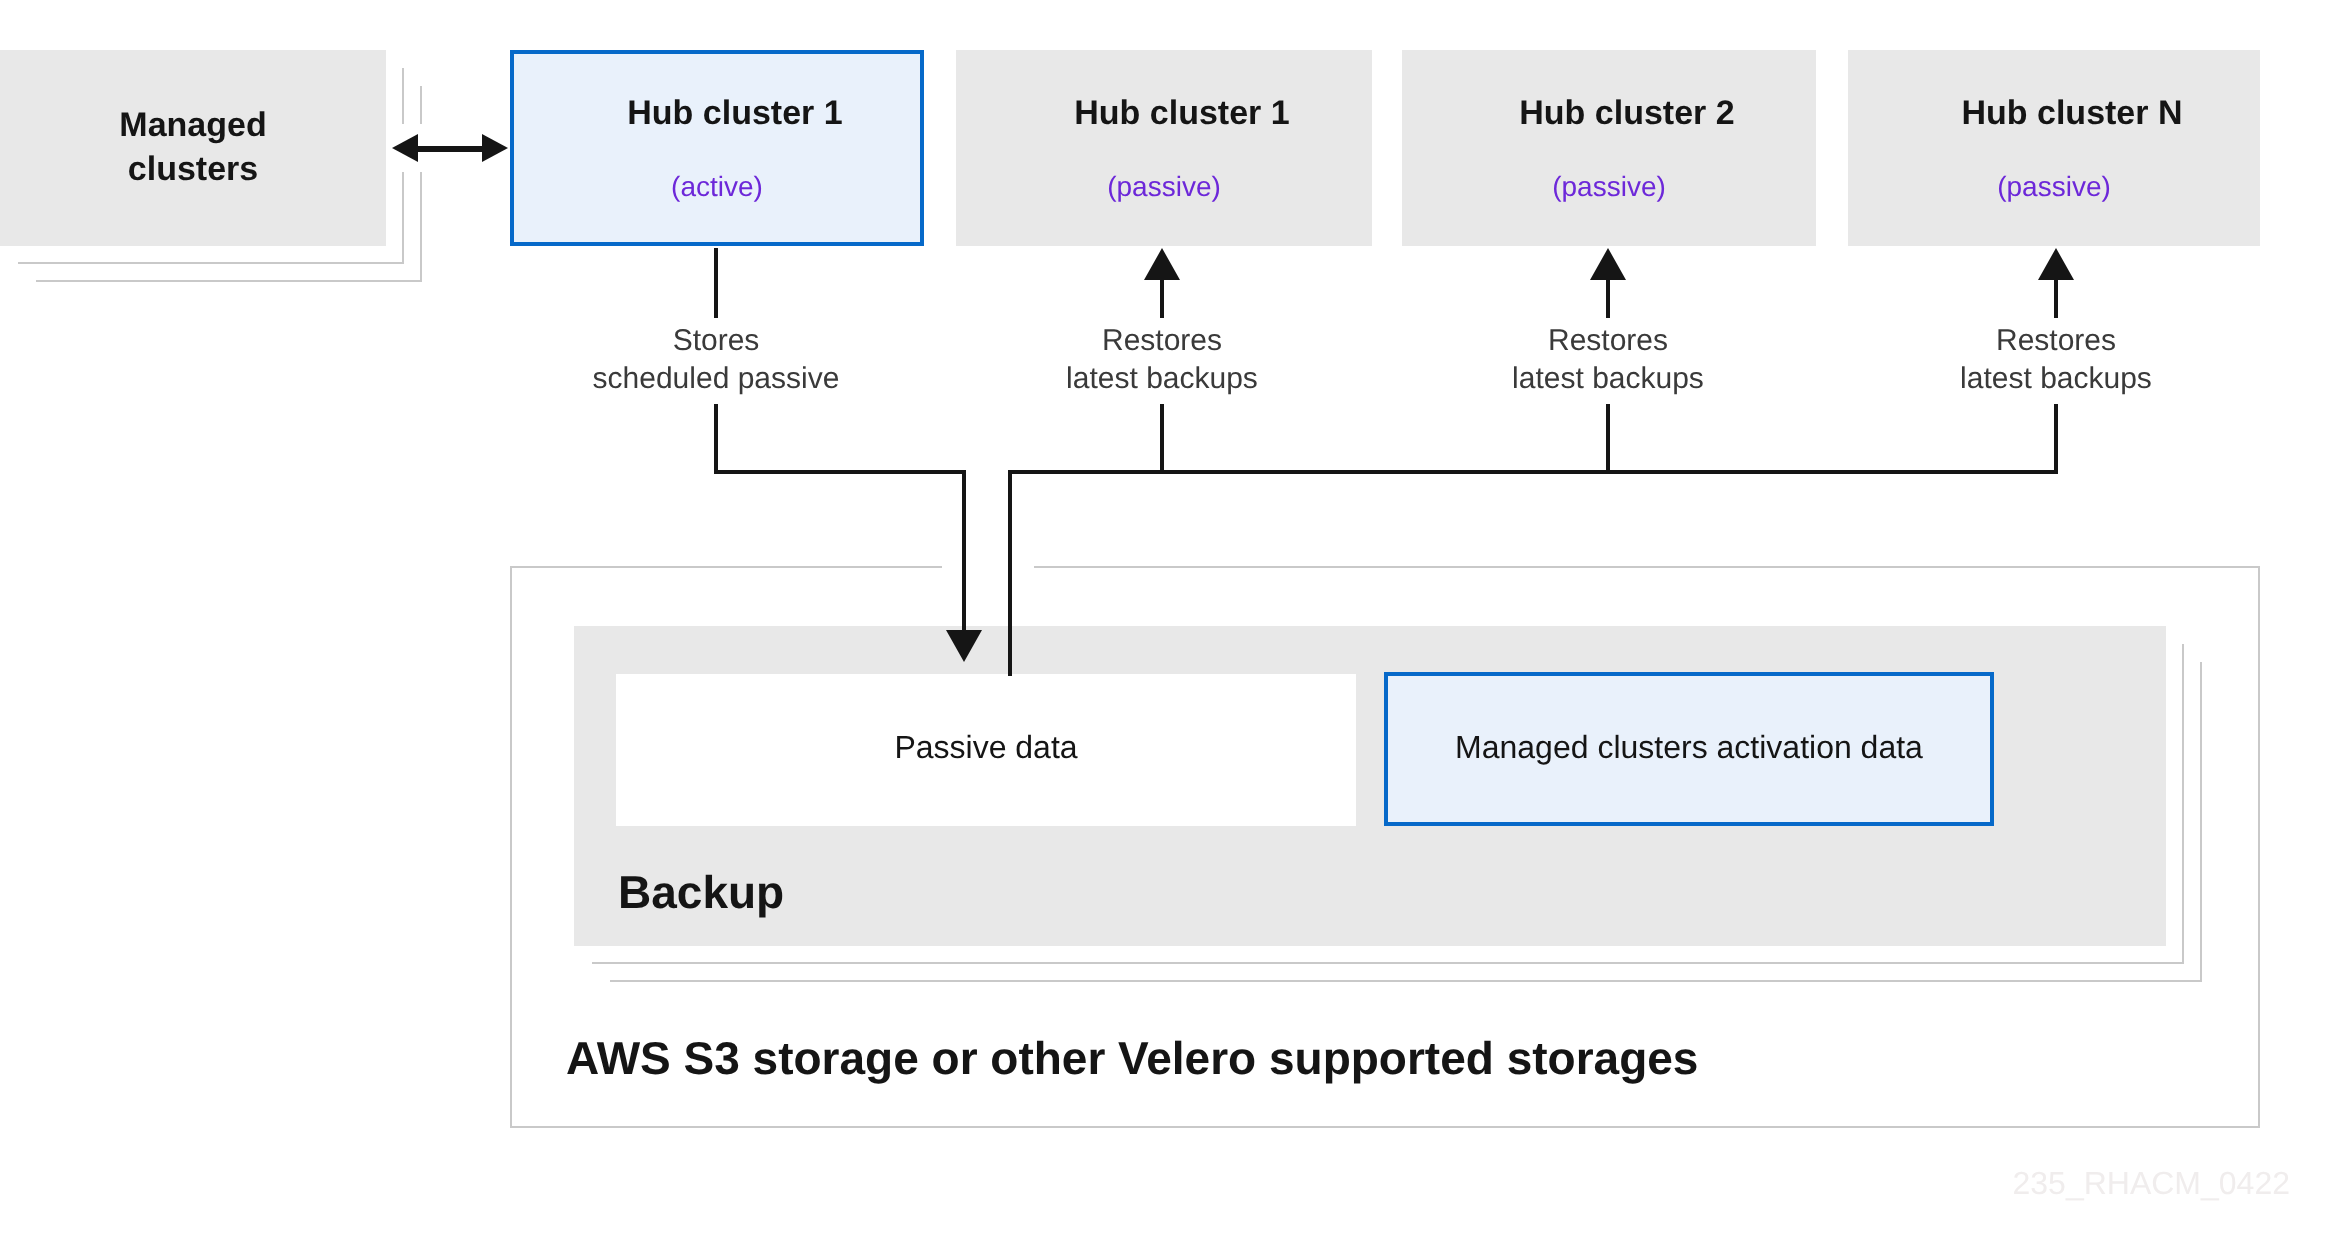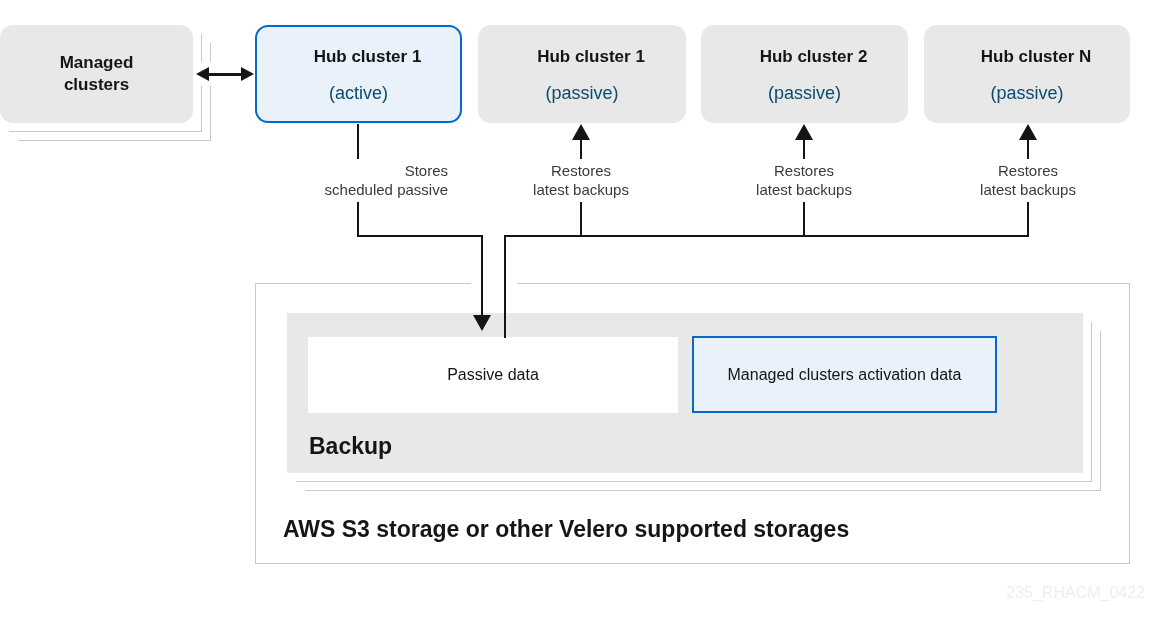"Managed" .node { border-radius: 13px -> none }
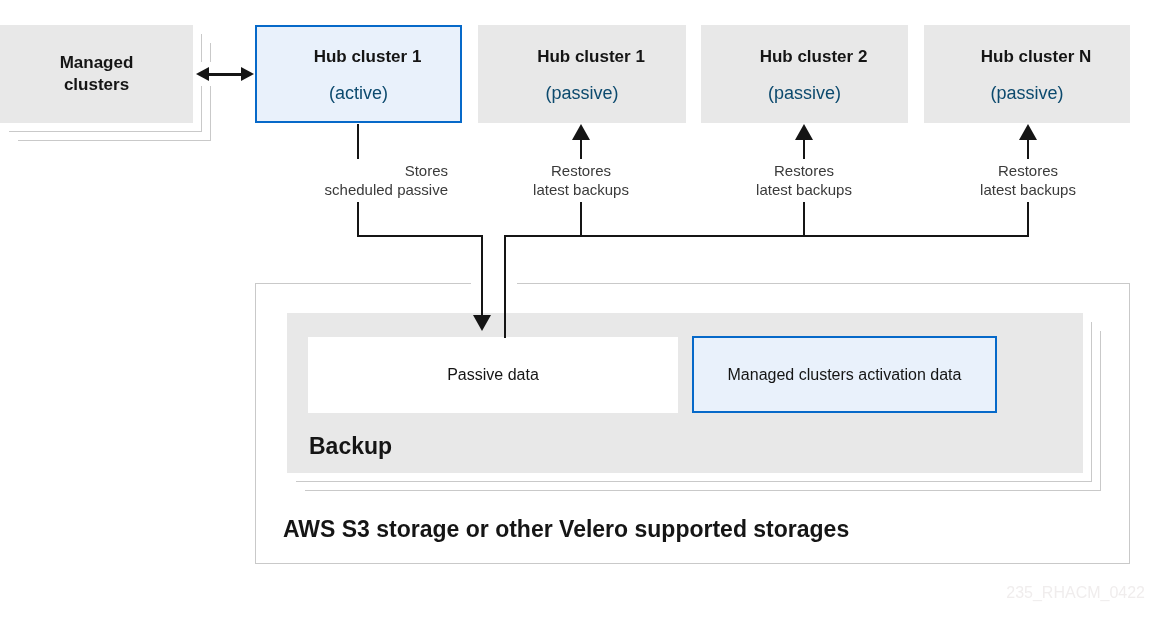"(active)" .node .state { color: #0c4a6e -> #6d28d9; font-size: 18px -> 14px }
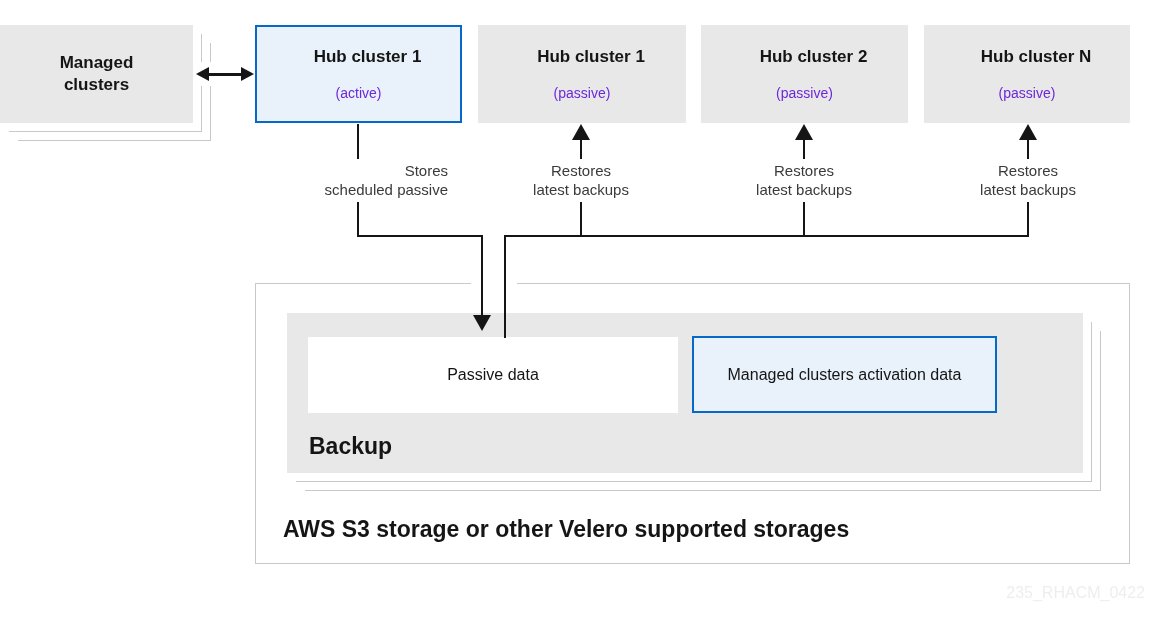"Stores" div.abs { text-align: right -> none }
